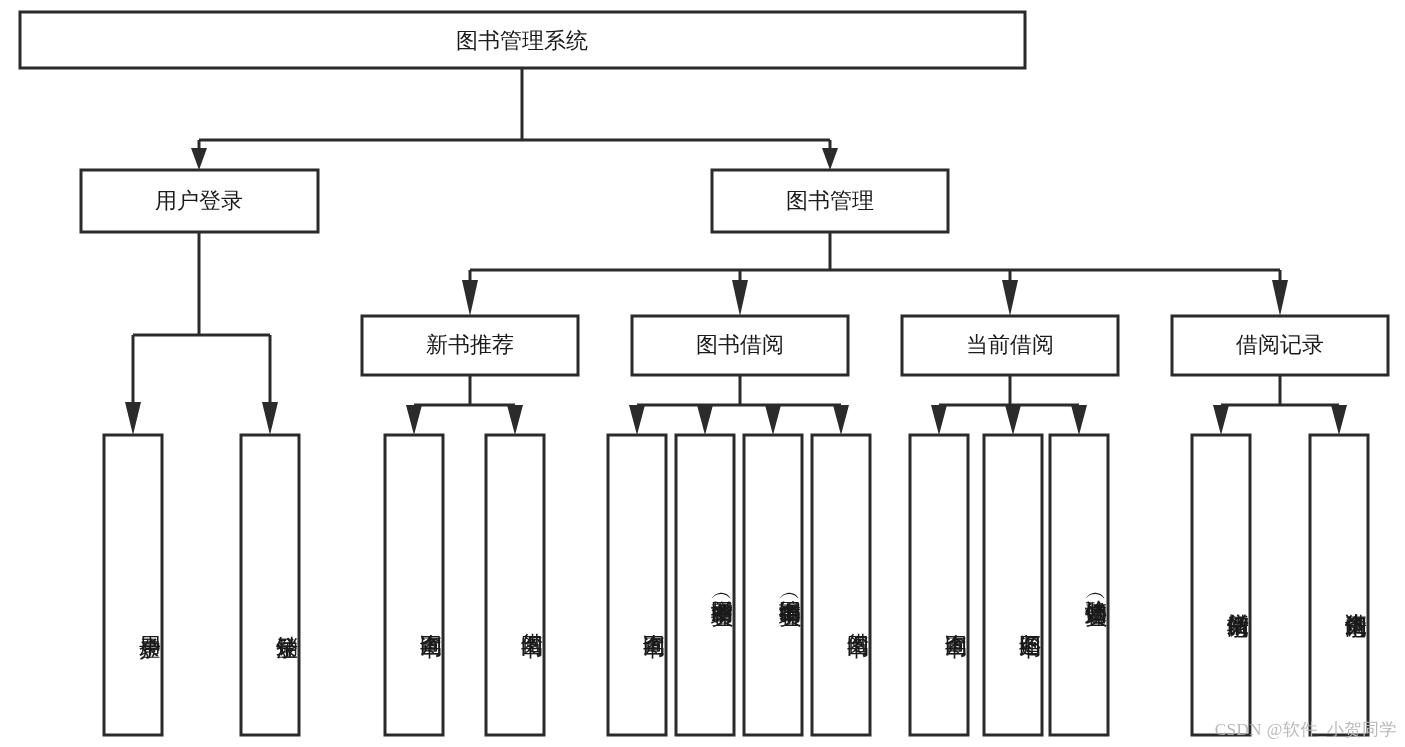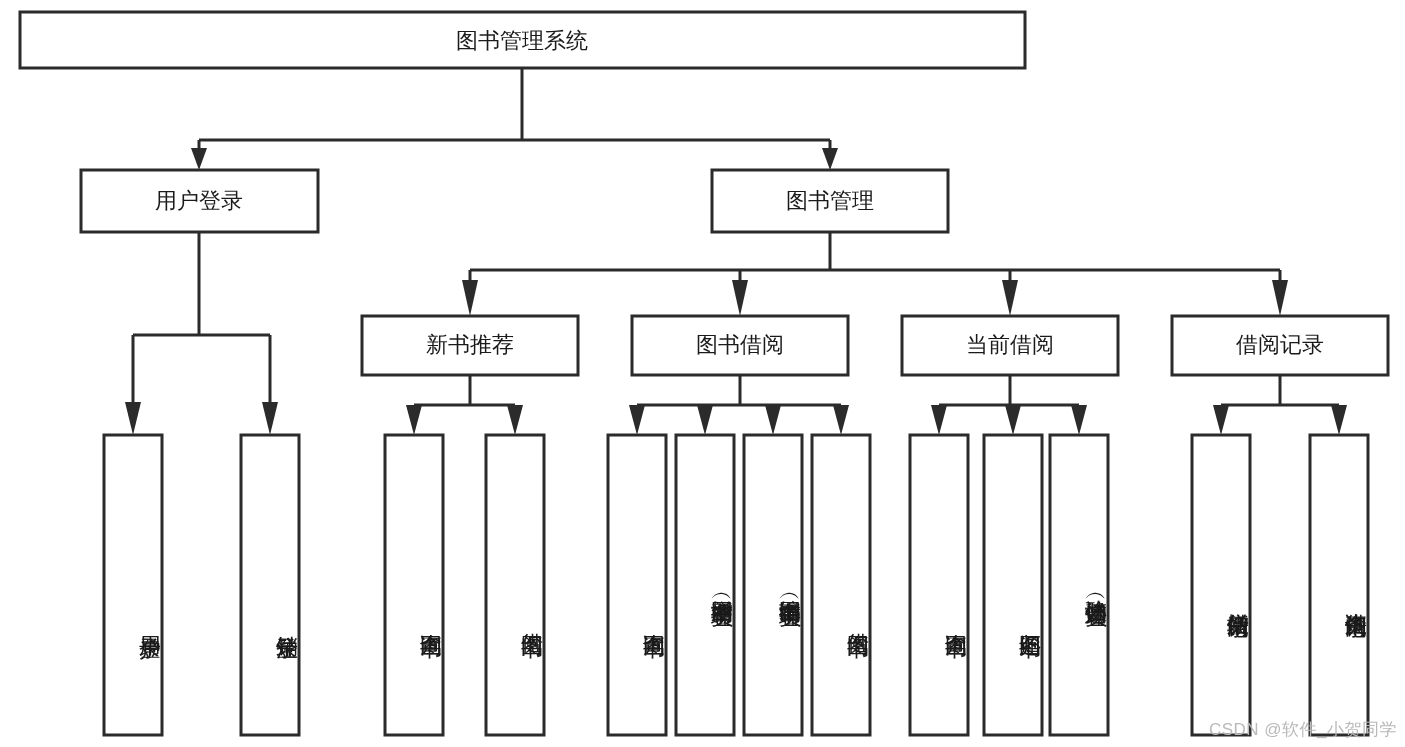"CSDN @软件_小贺同学" .watermark { font-family: Liberation Sans, sans-serif -> Liberation Serif, serif }
